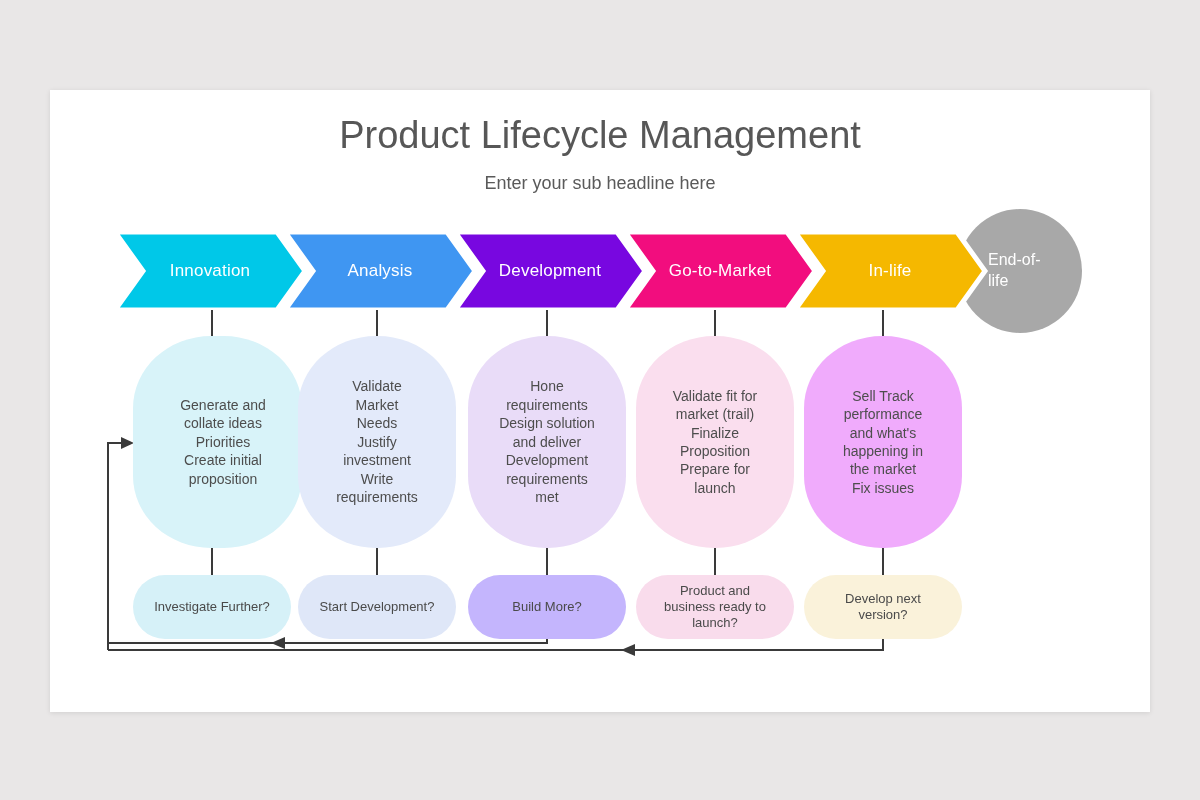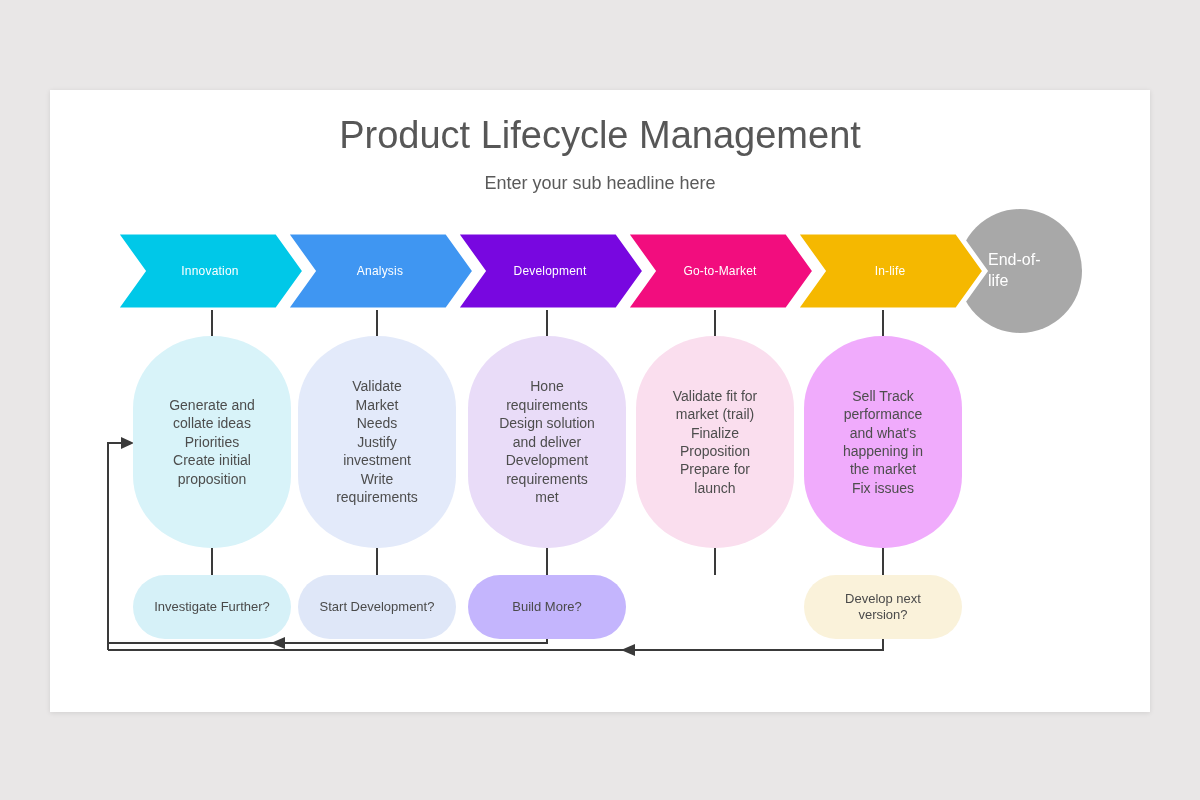"Innovation" .arrow-label { font-size: 12px -> 17px }
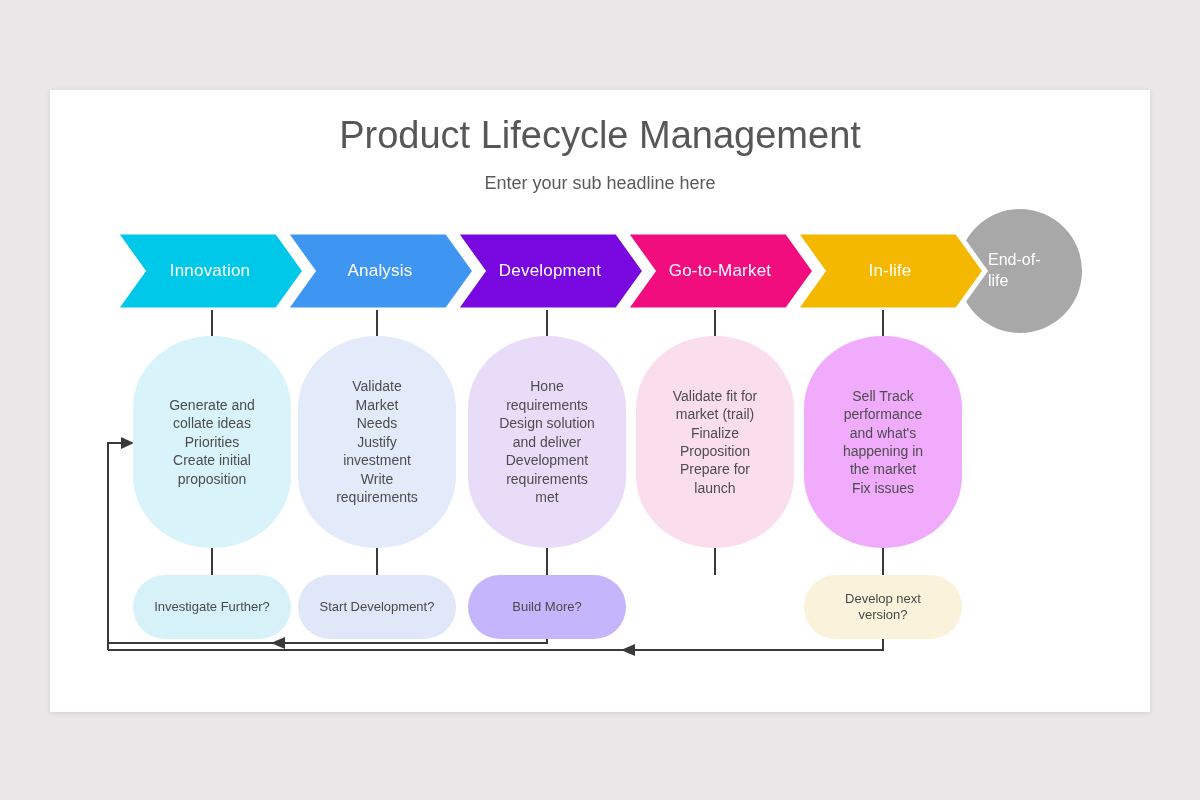"Generate and" div.oval { padding-left: none -> 11px }
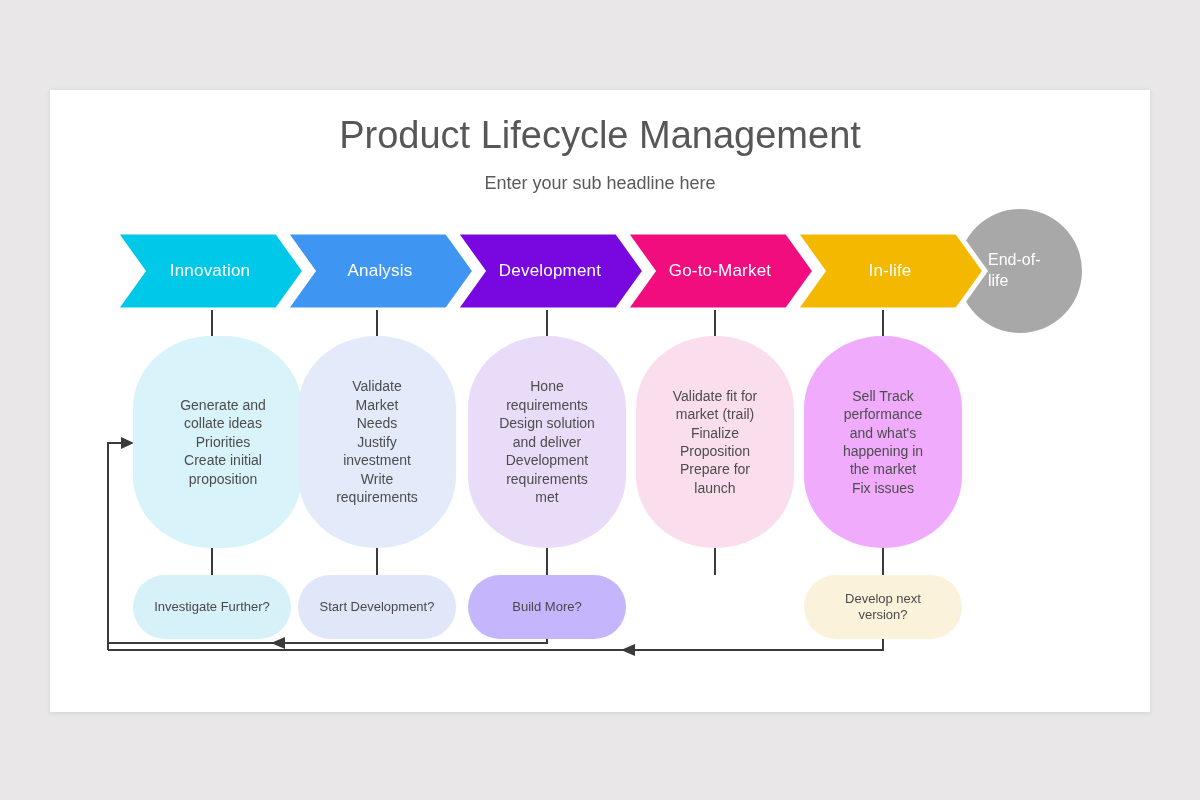"Product and" div.bubble { html: none -> <div>Product and business ready to launch?</div> }
